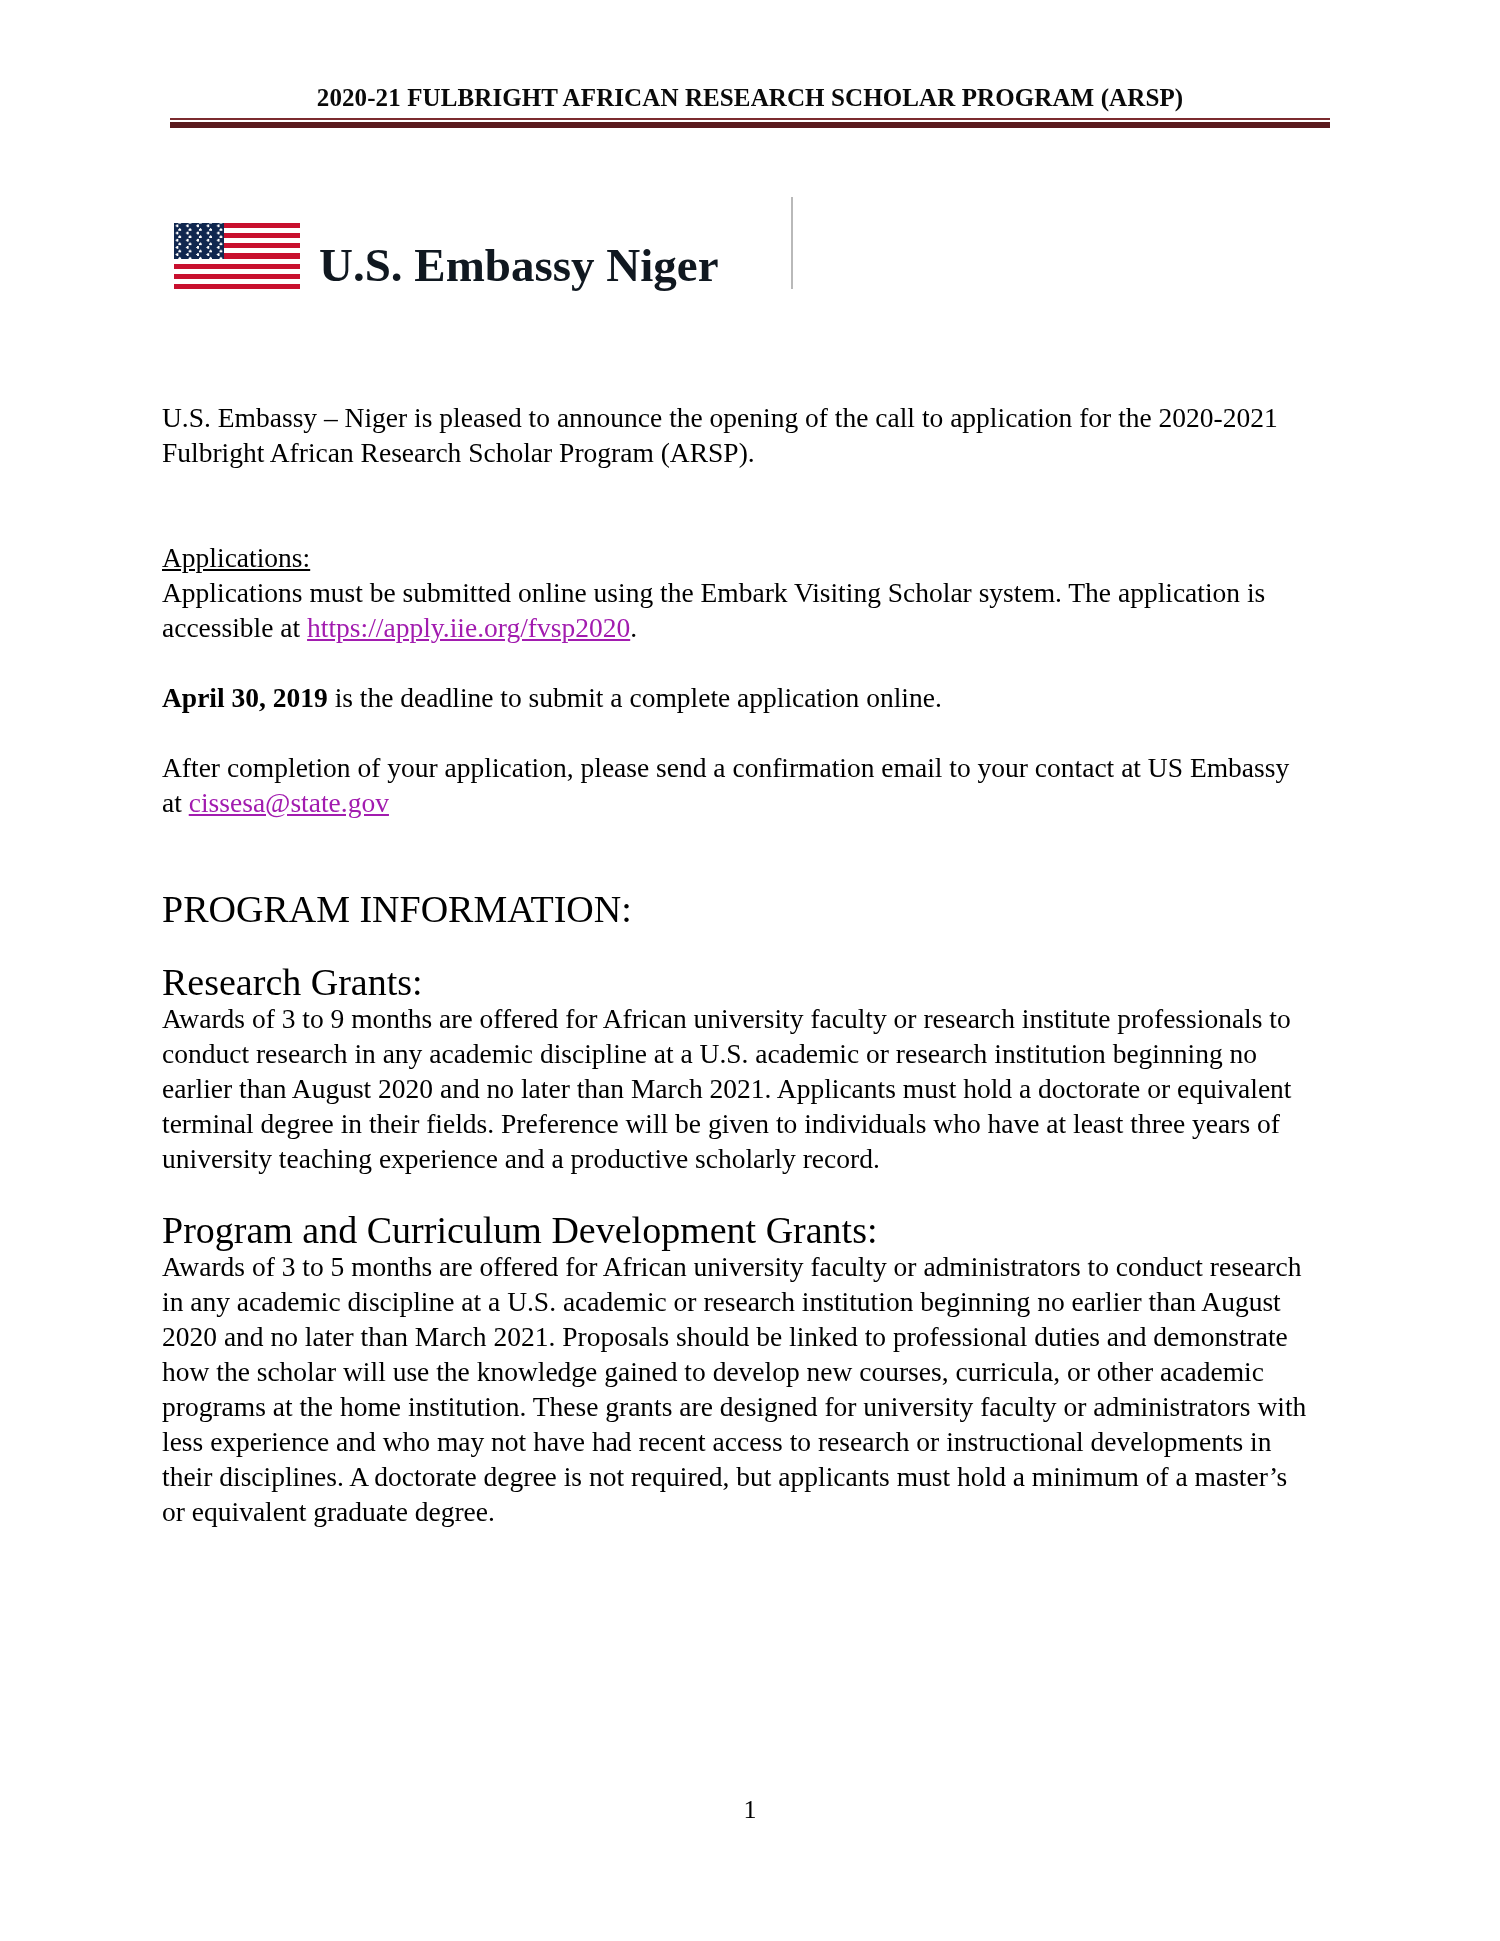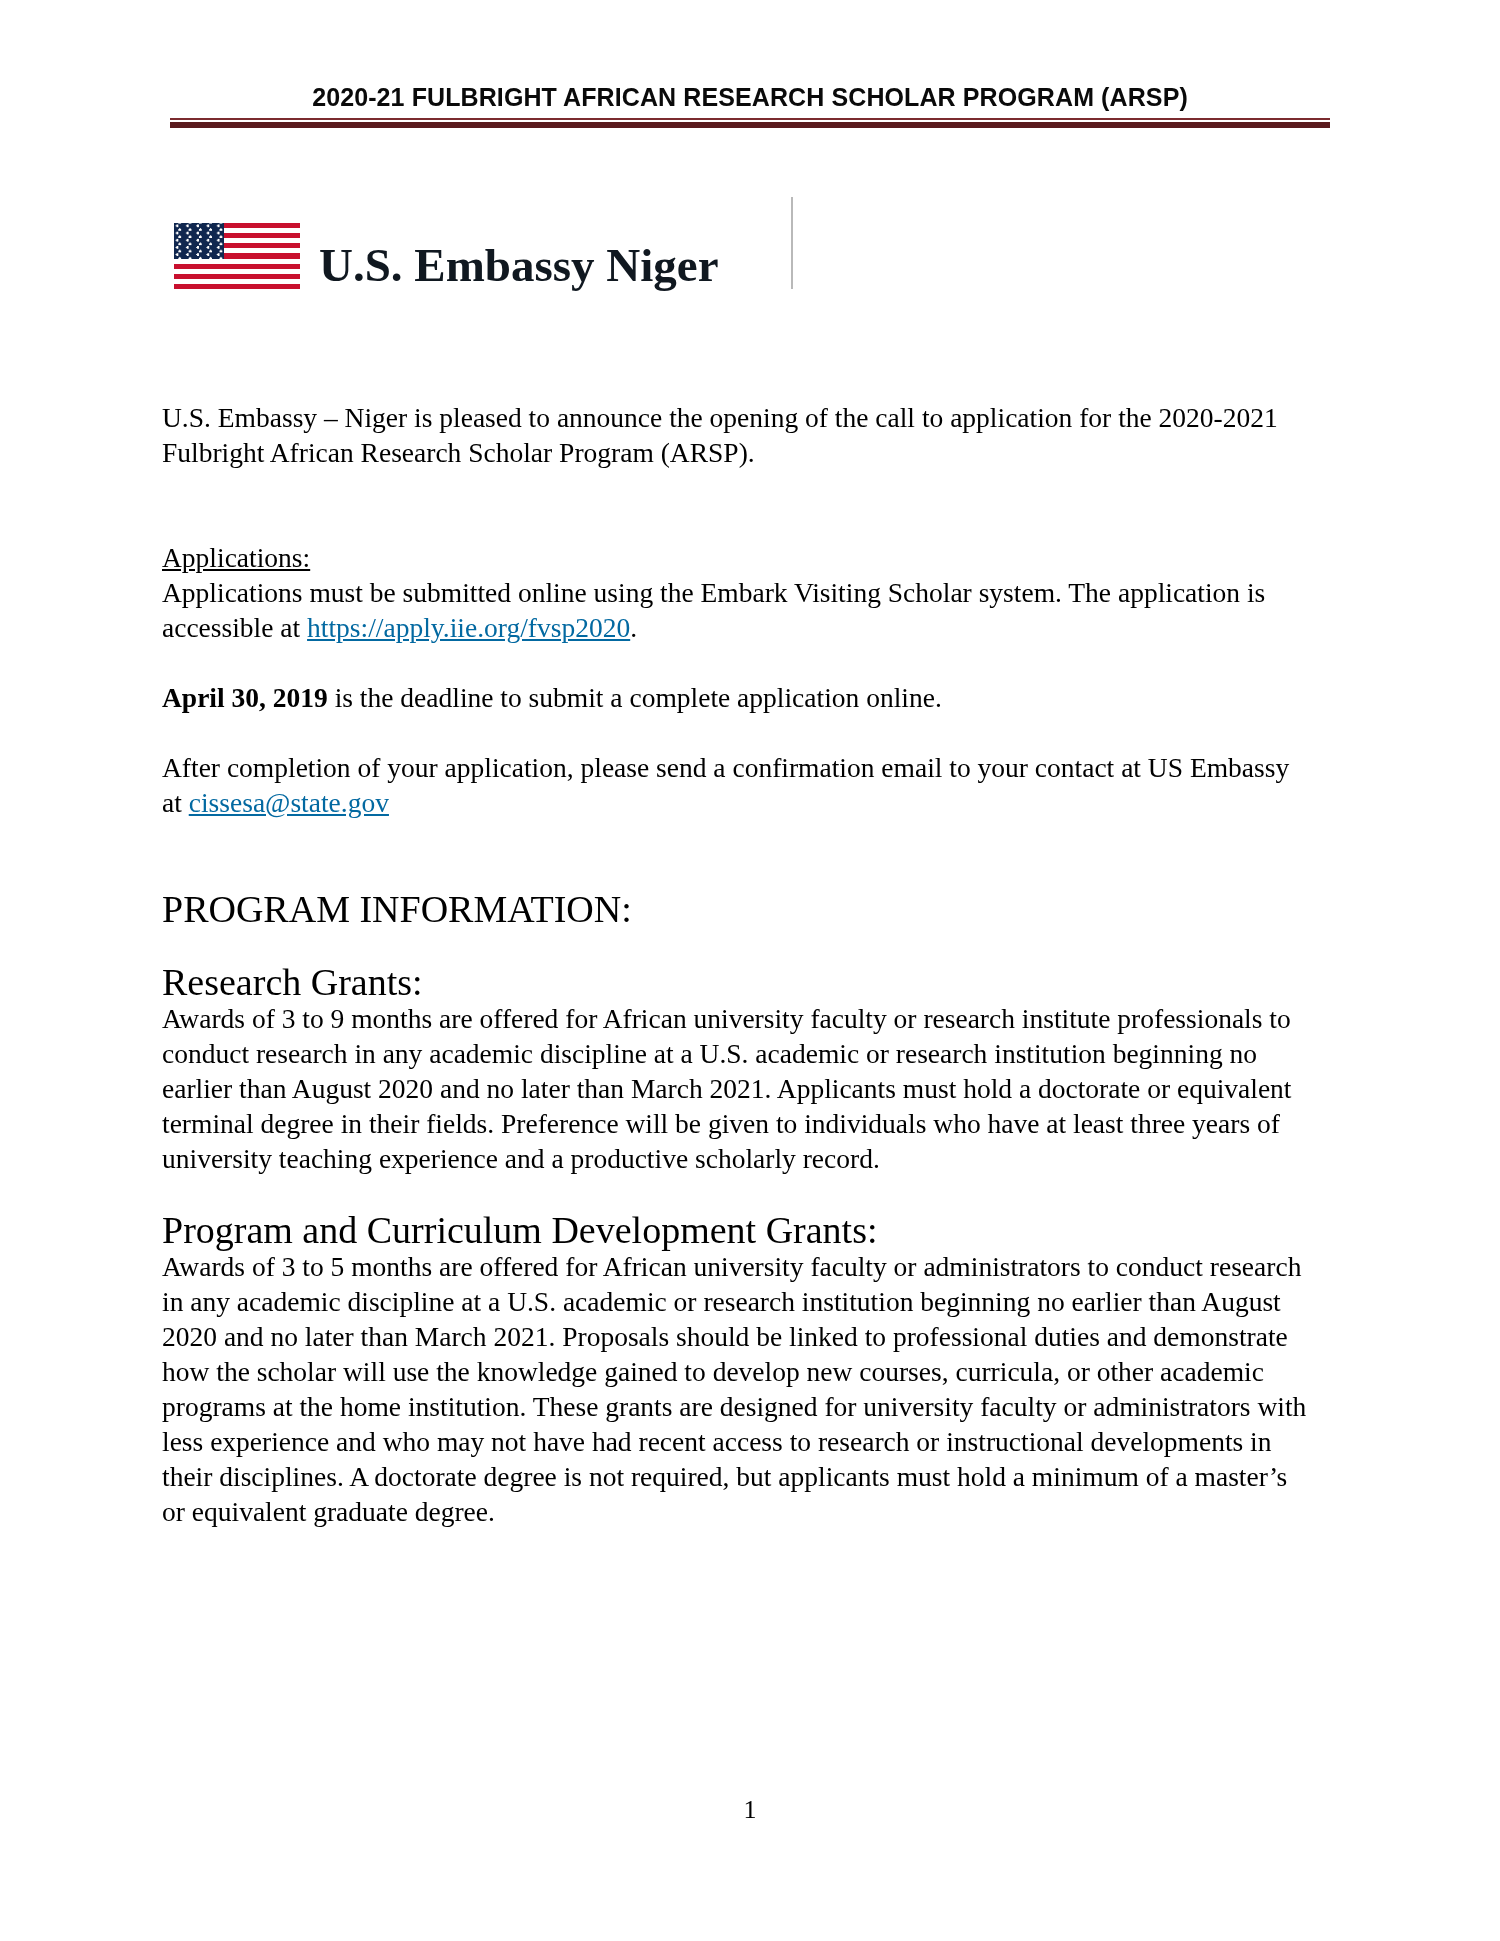"2020-21 FULBRIGHT AFRICAN RESEARCH" .doc-header .header-title { font-family: Liberation Sans, sans-serif -> Liberation Serif, serif }
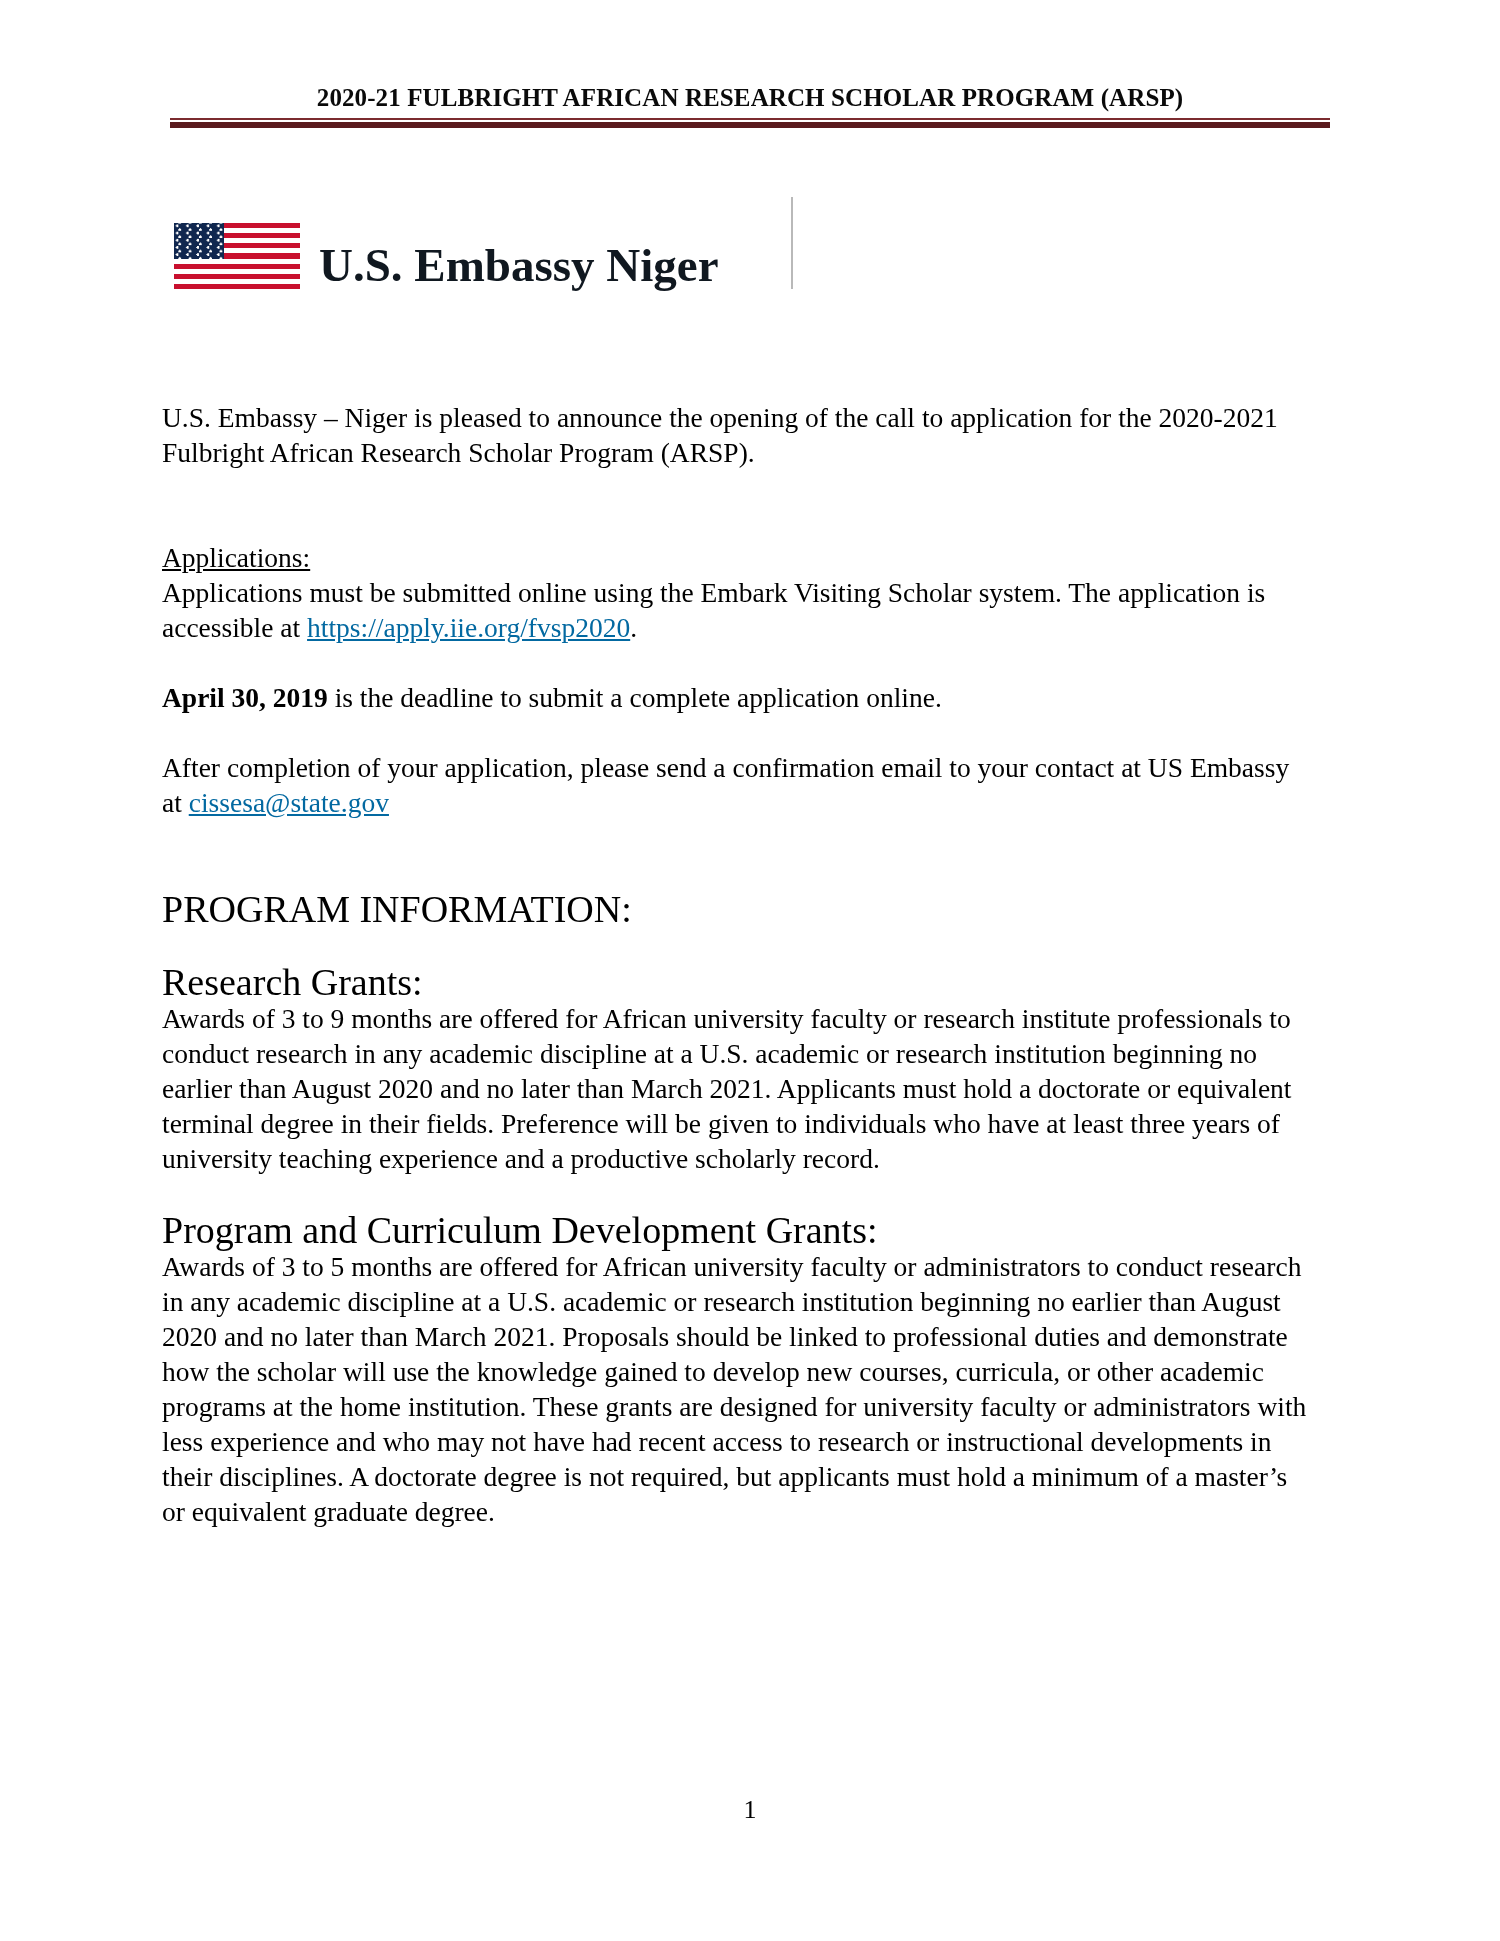"https://apply.iie.org/fvsp2020" a.link, .link { color: #0369a1 -> #a21caf }
